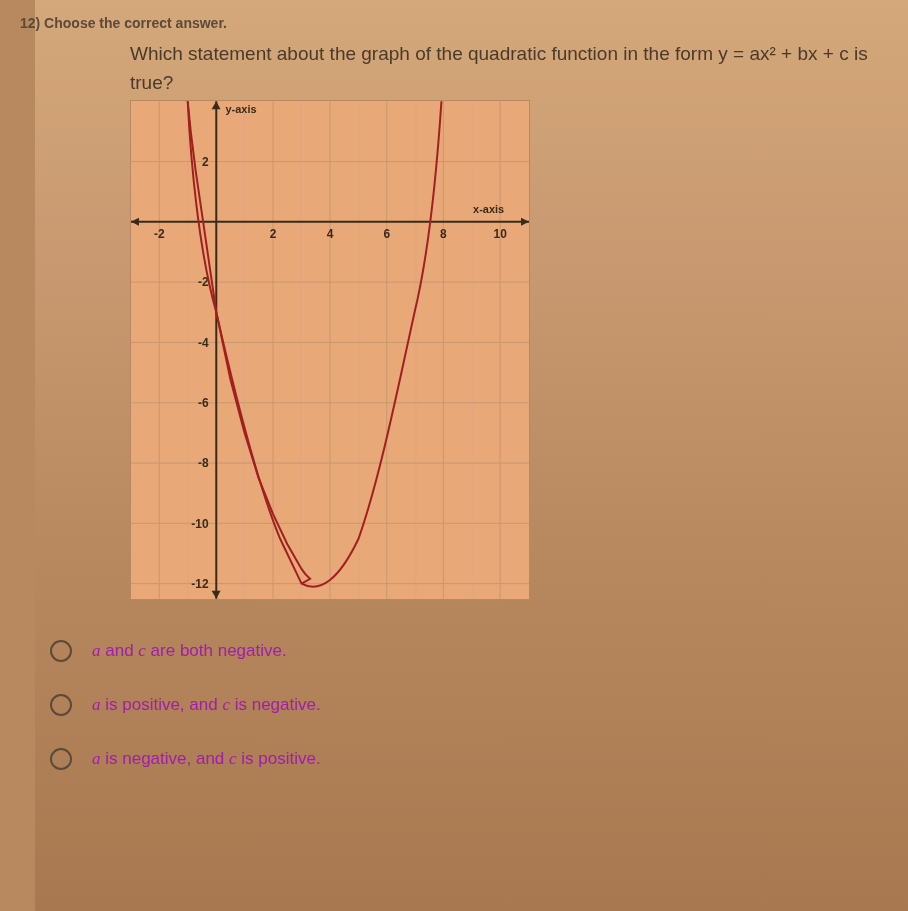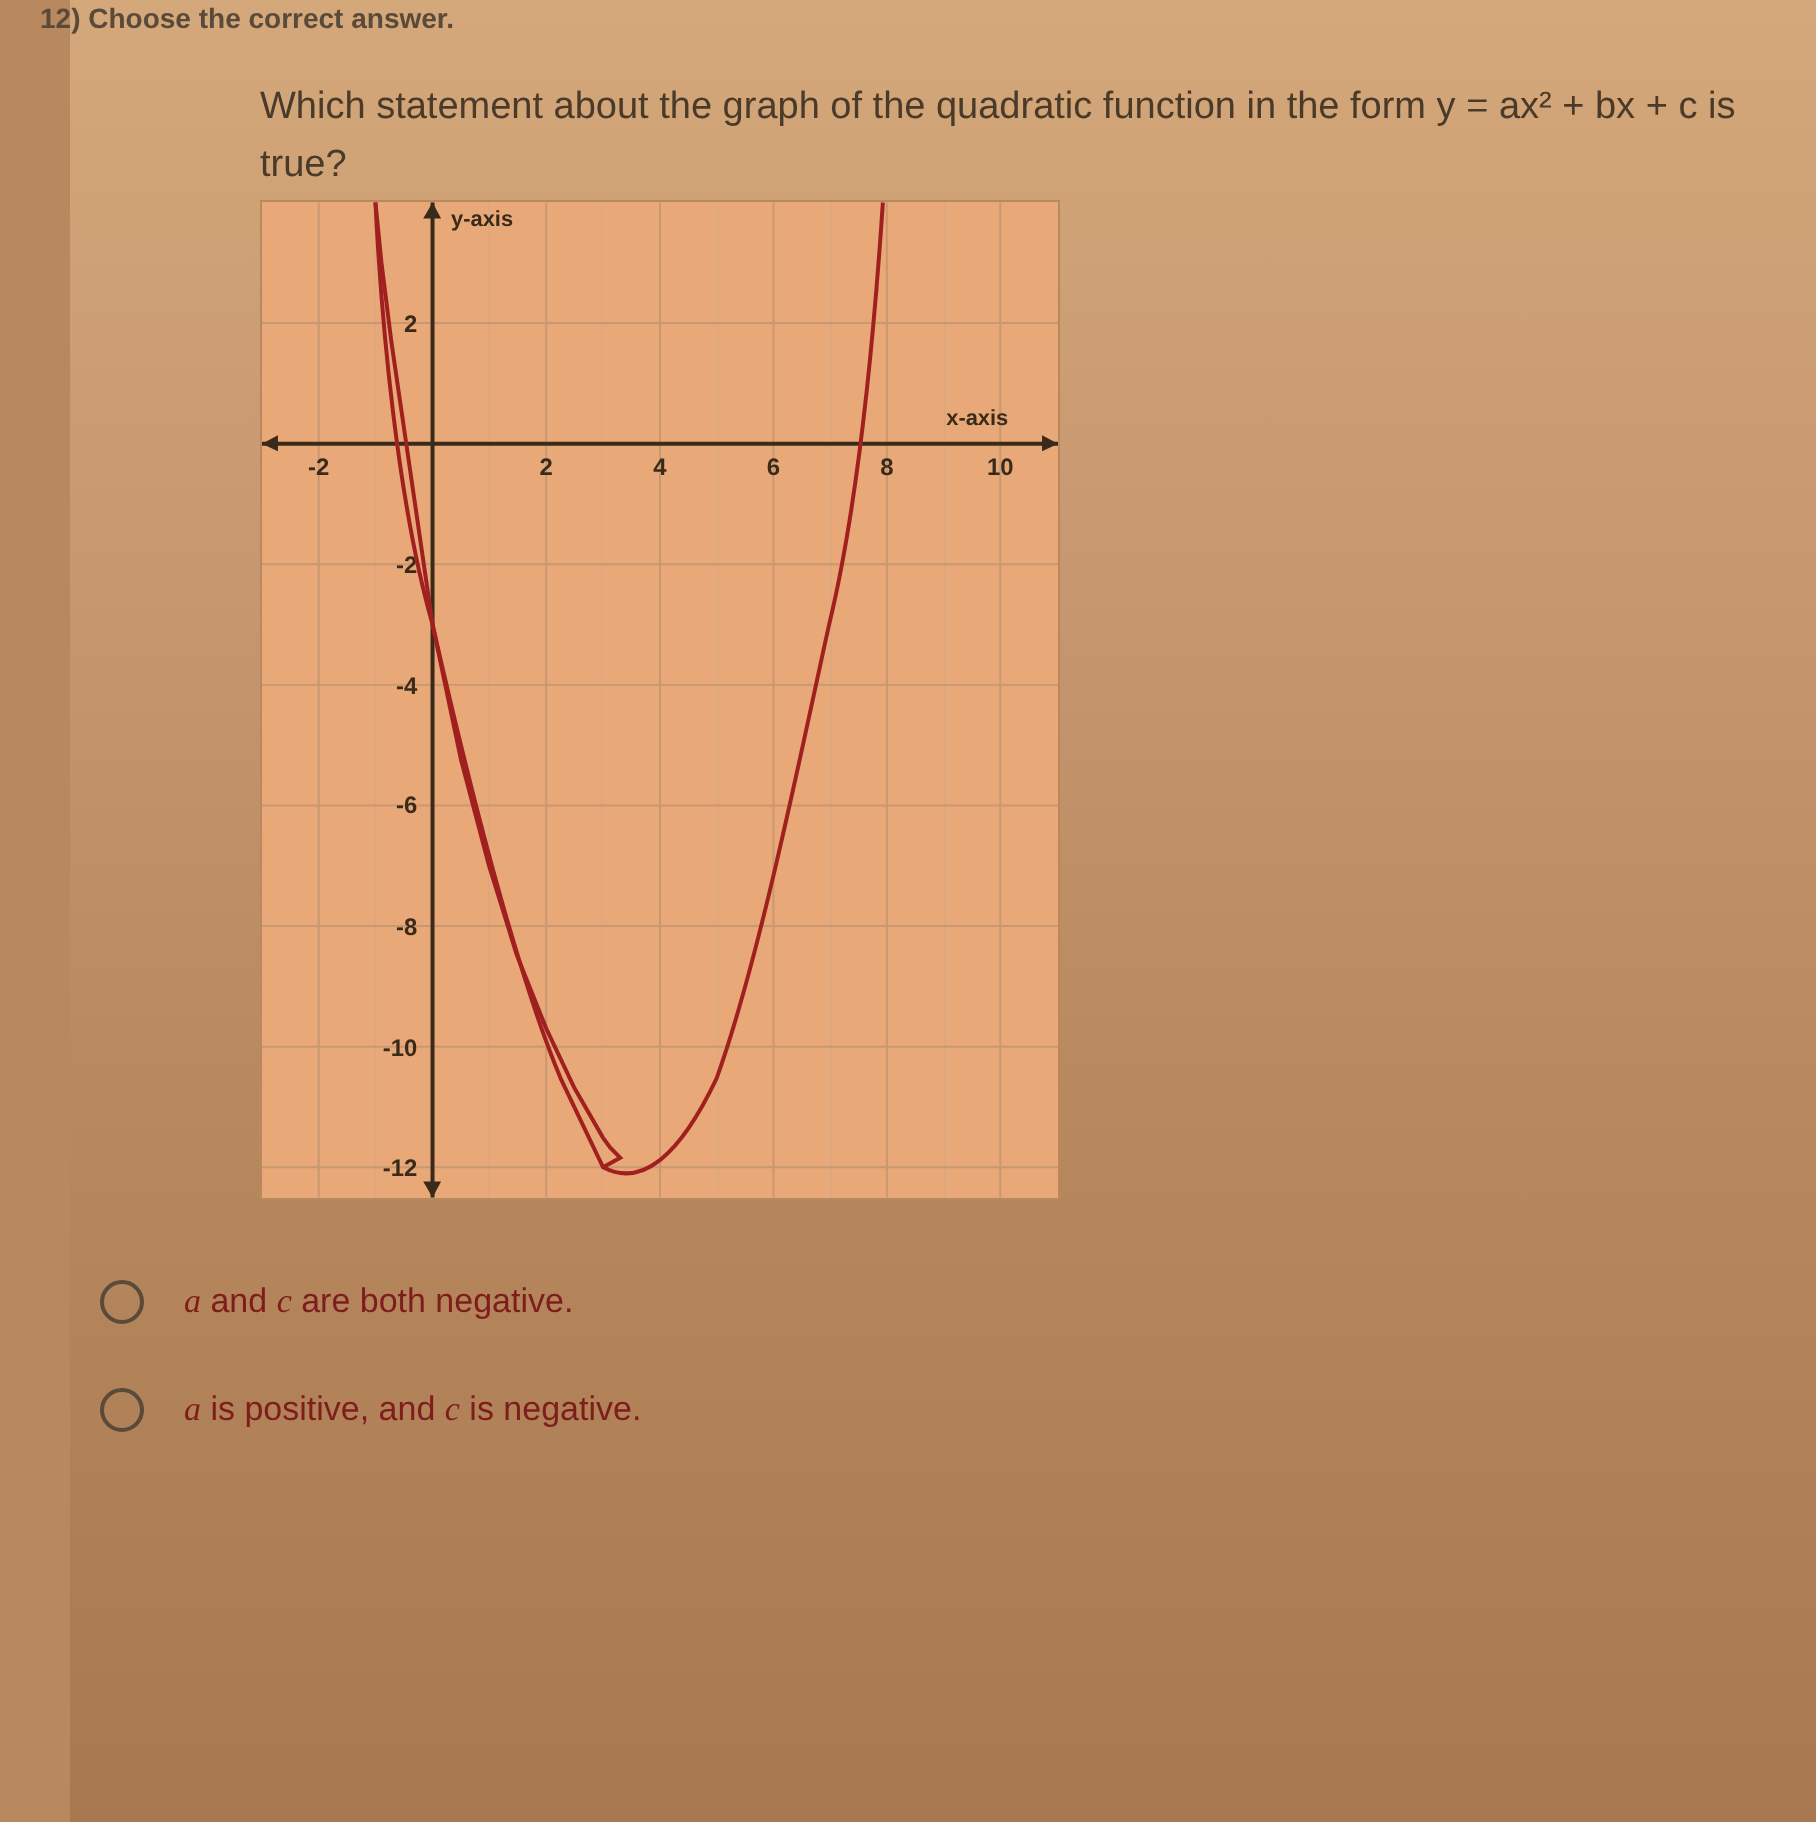"12) Choose the correct answer." .header-bar { padding: 1px 20px -> 15px 20px }
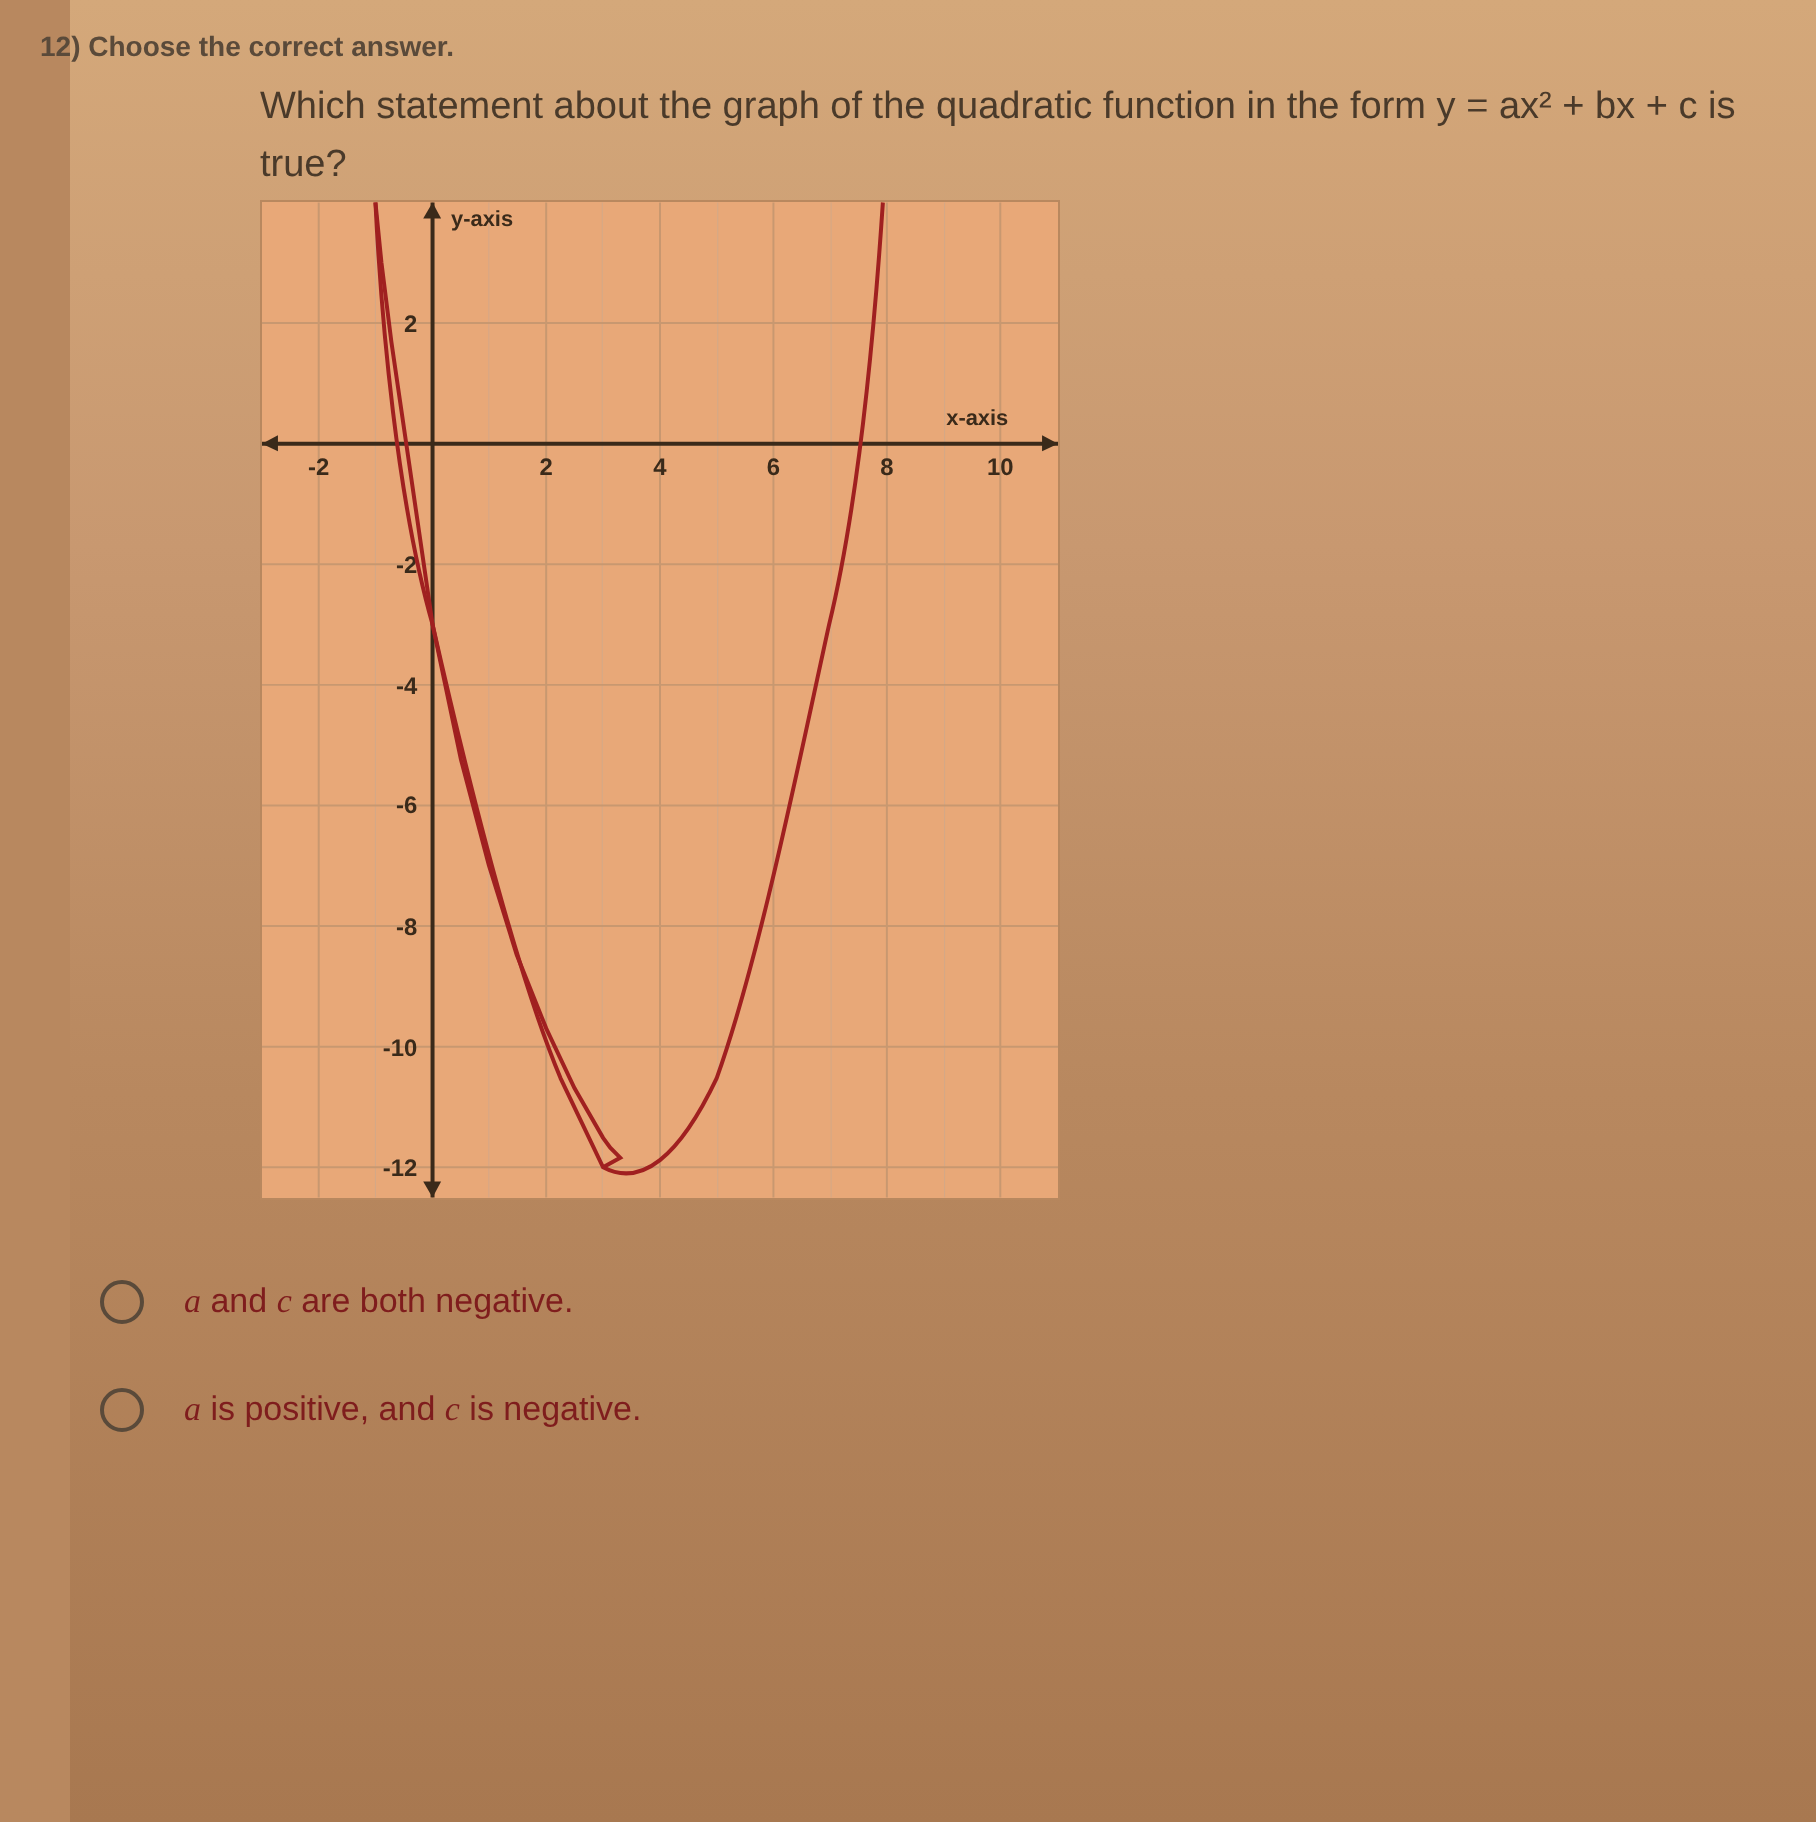"a and c are both" .option-text { color: #7f1d1d -> #a21caf }
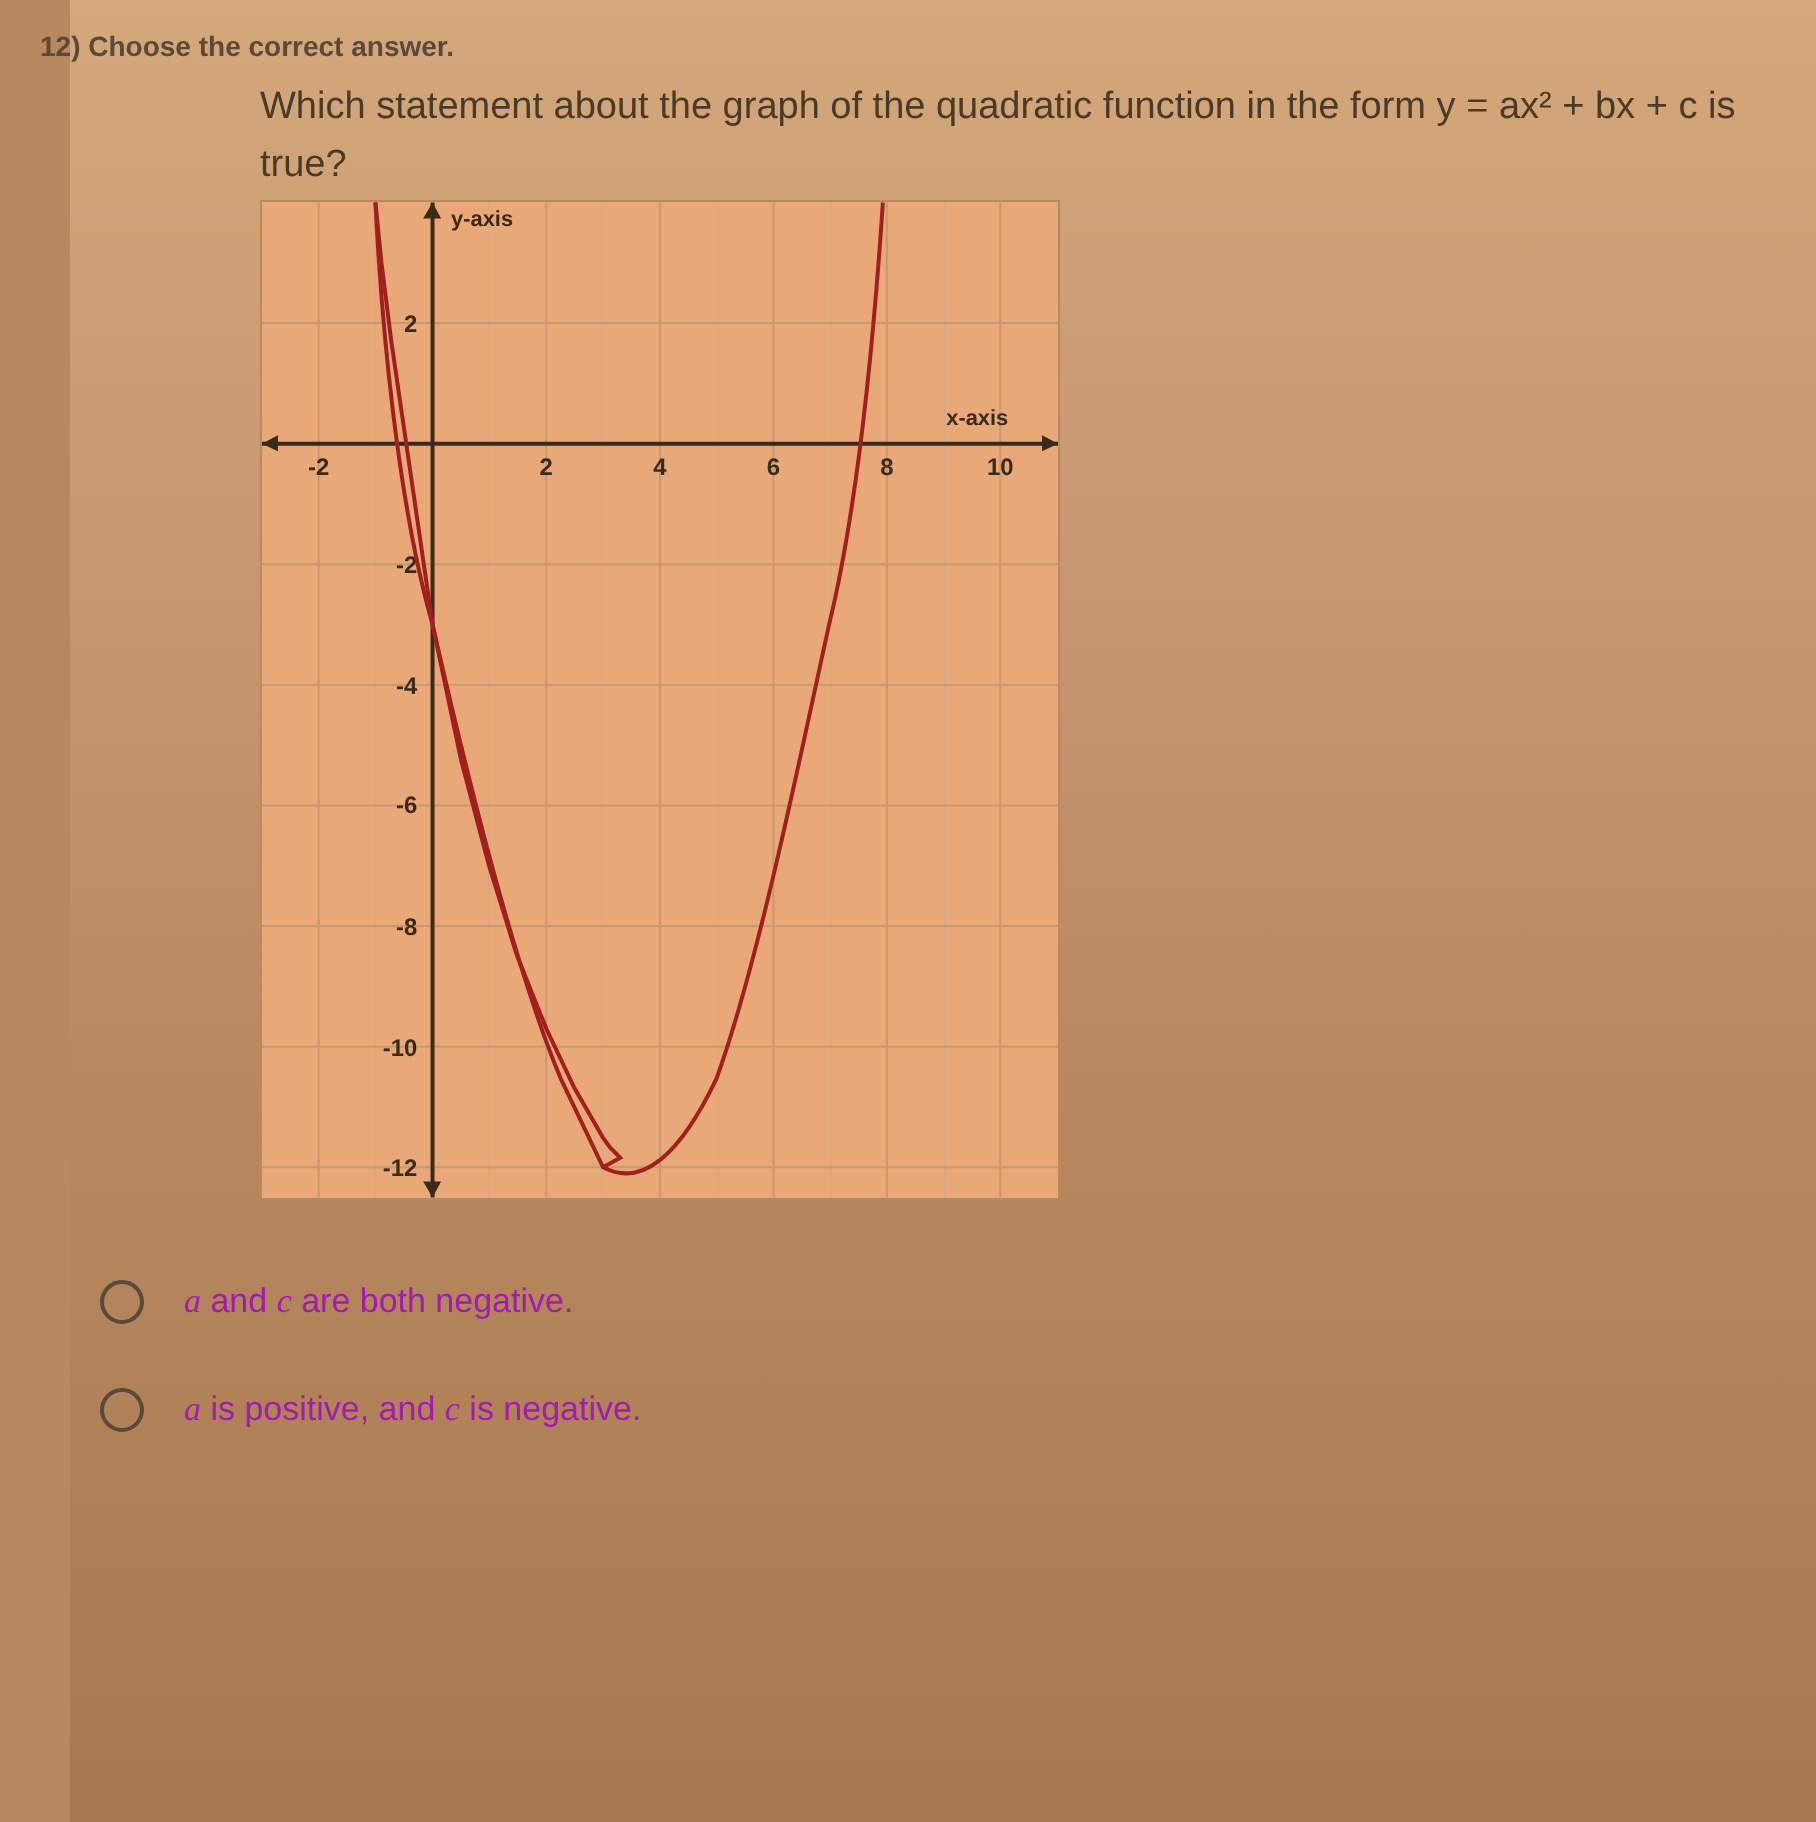"a is negative, and c" div.option-row { html: none -> <div> <div></div> <div><span>a</span> is negative, and <span>c</span> is positive.</div> </div> }
